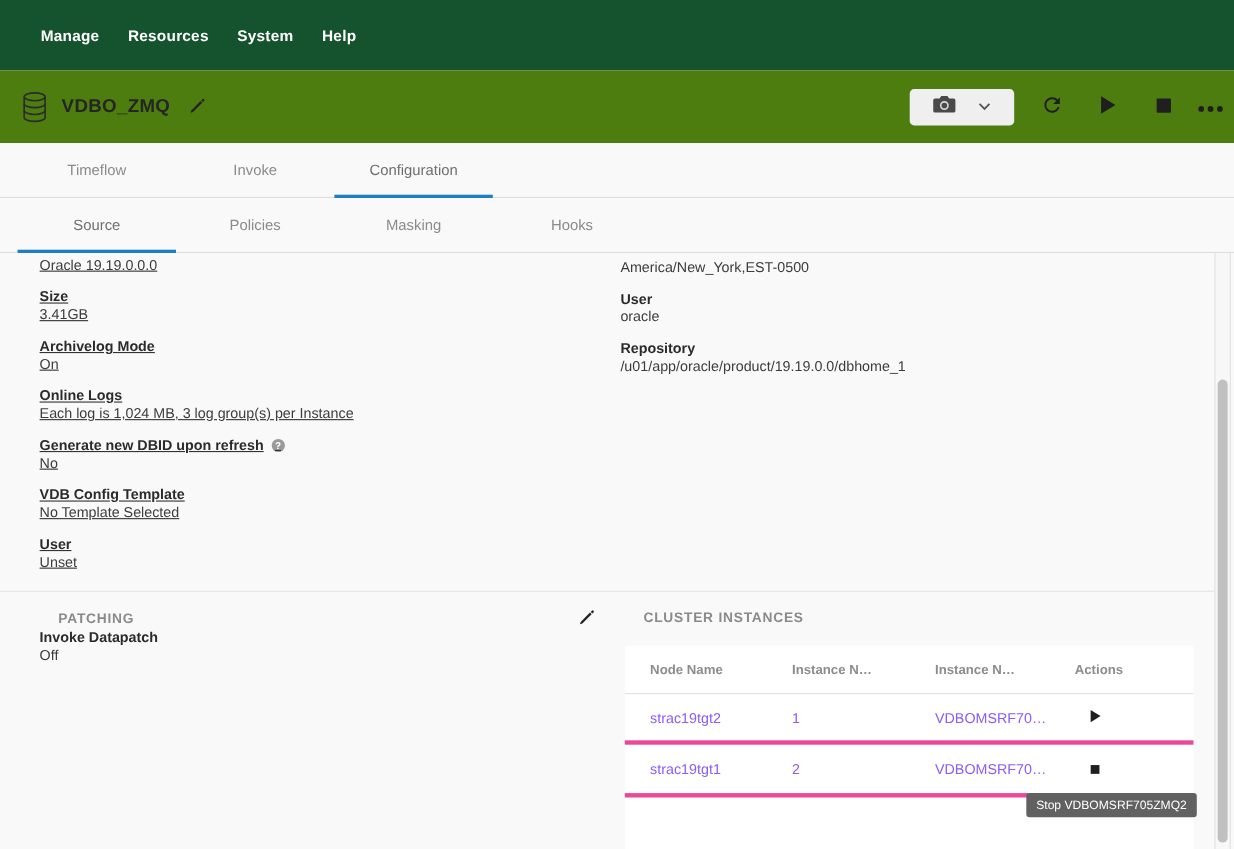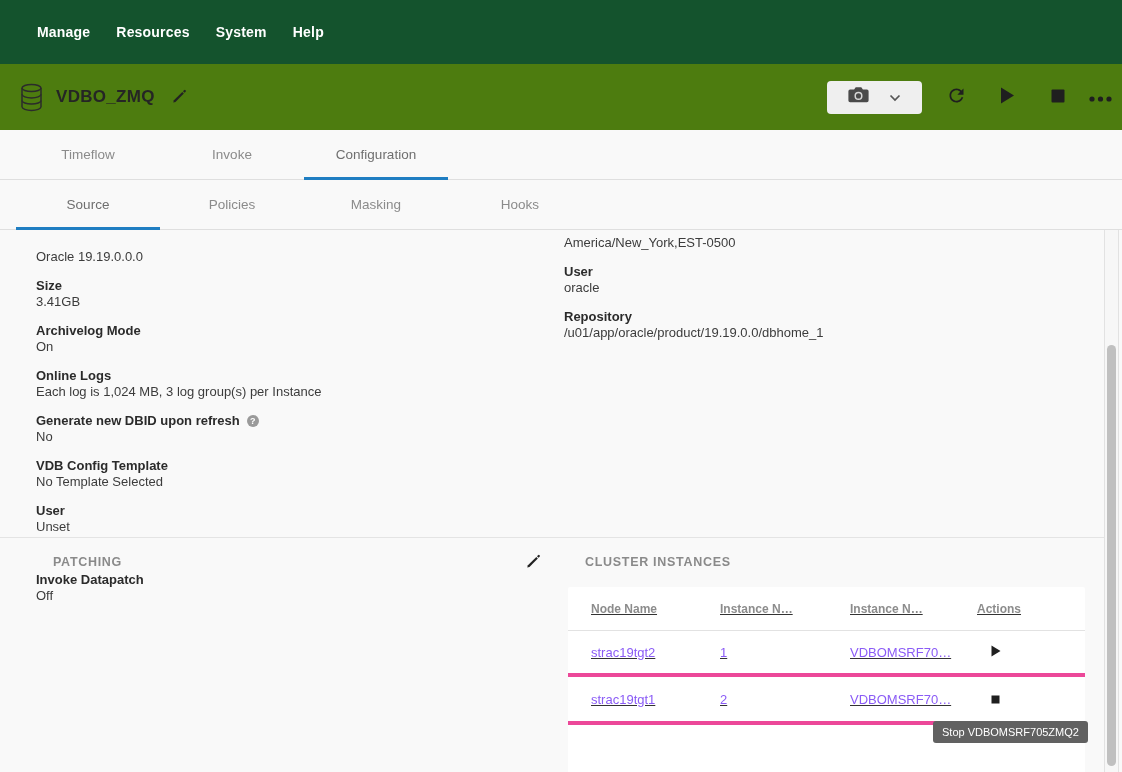"Oracle 19.19.0.0.0" .col-left { text-decoration: none -> underline; top: 19px -> 3px }
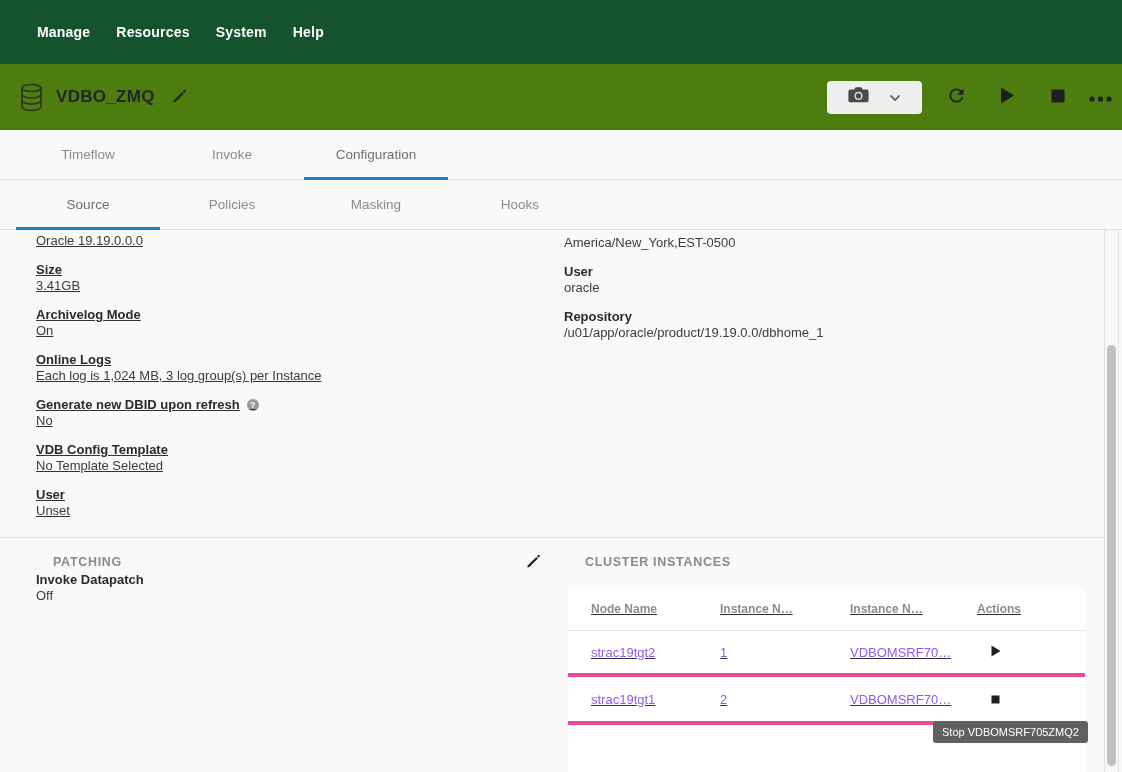"Node Name" .table-card { text-decoration: underline -> none }
